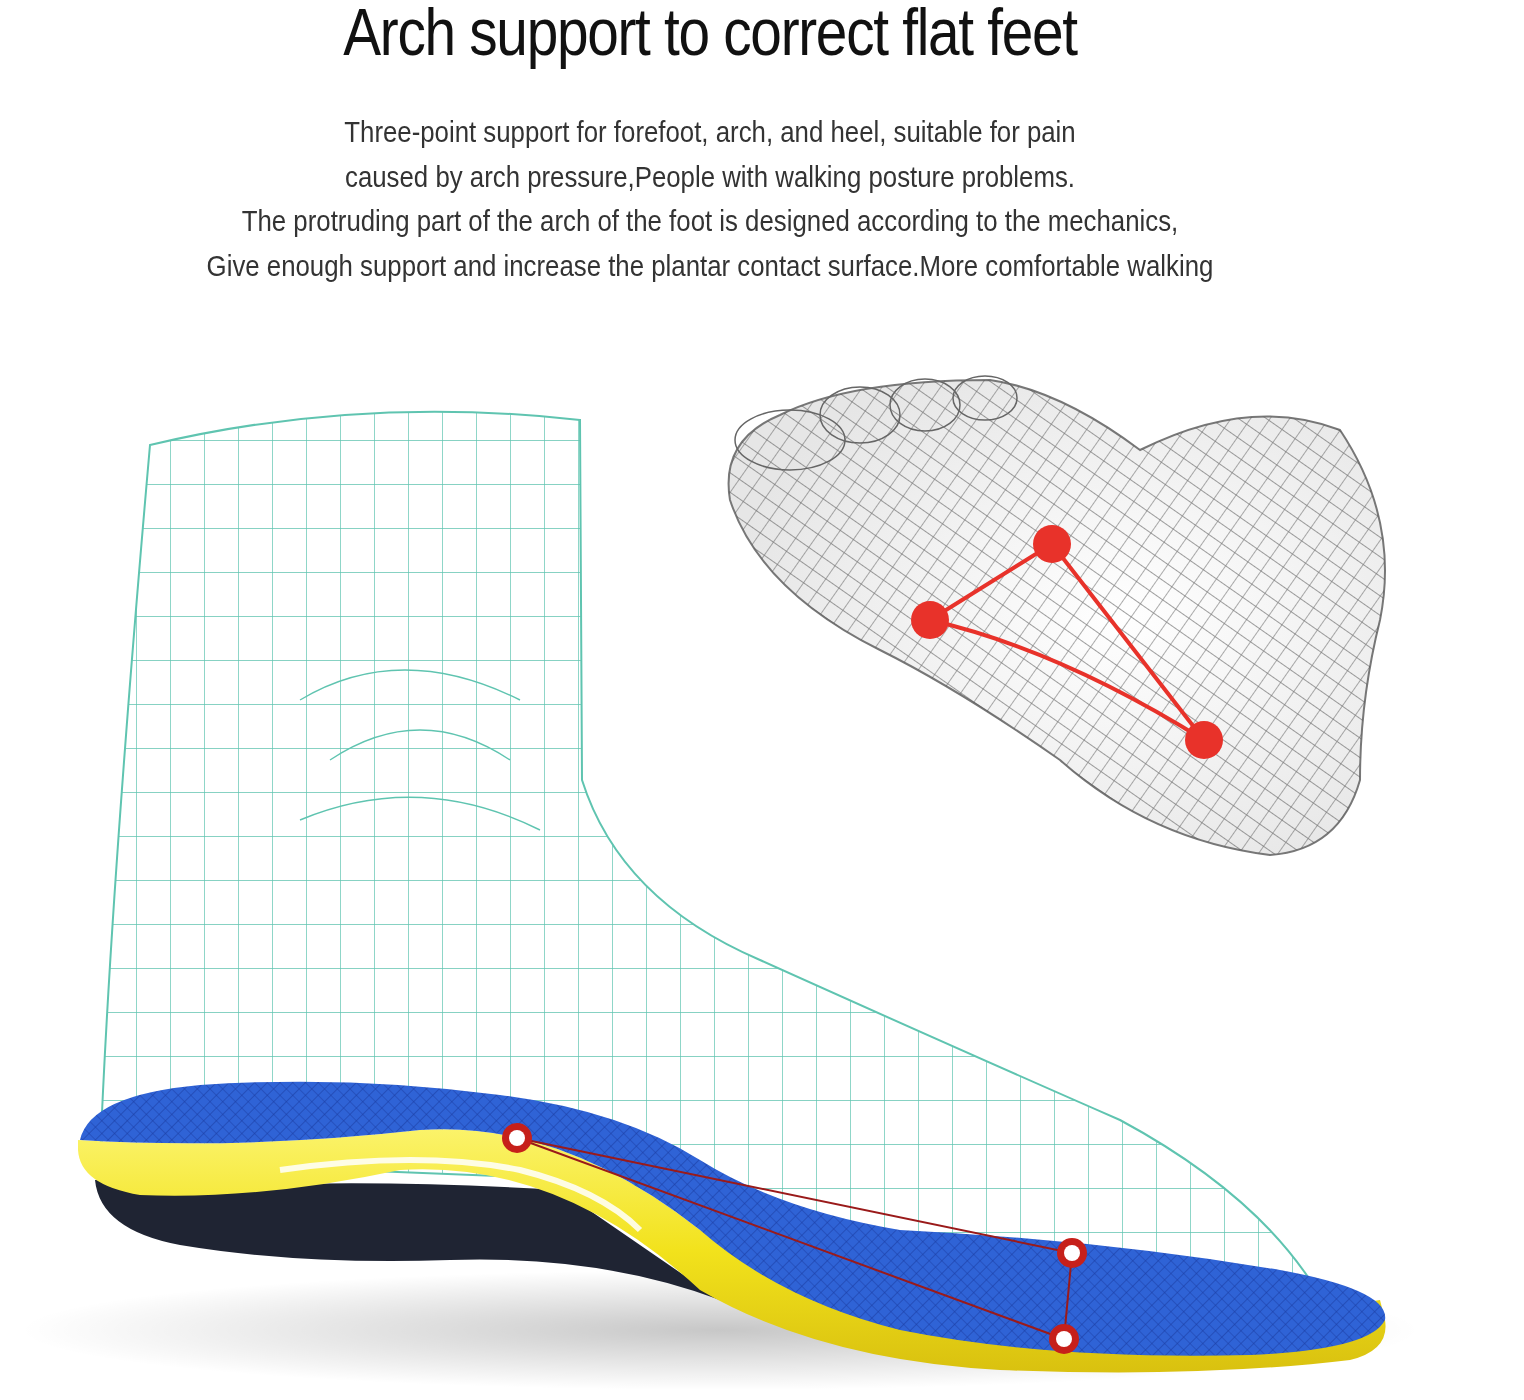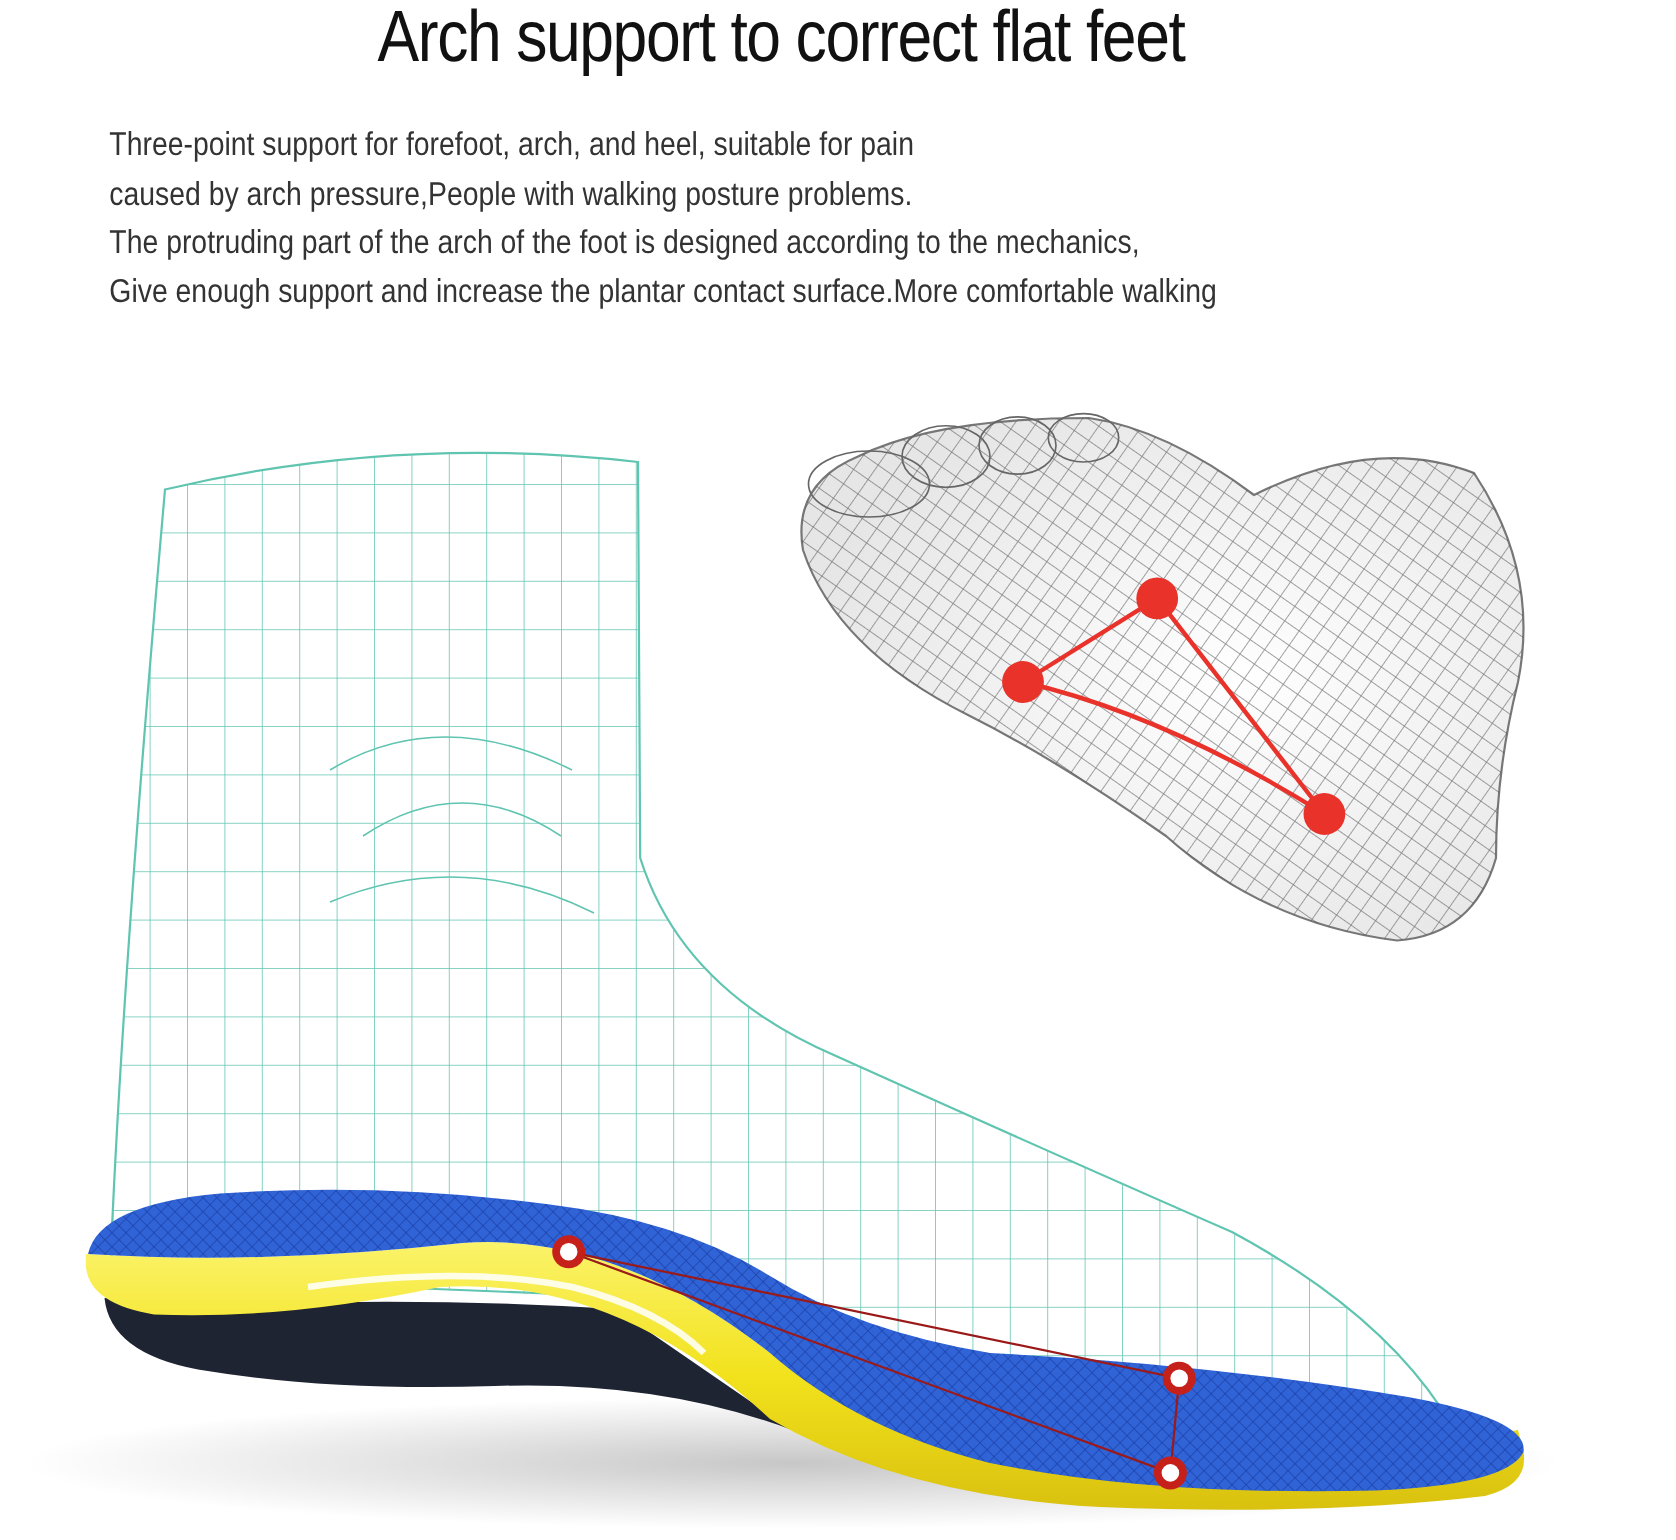"Three-point support for forefoot, arch," .desc { text-align: none -> center }
